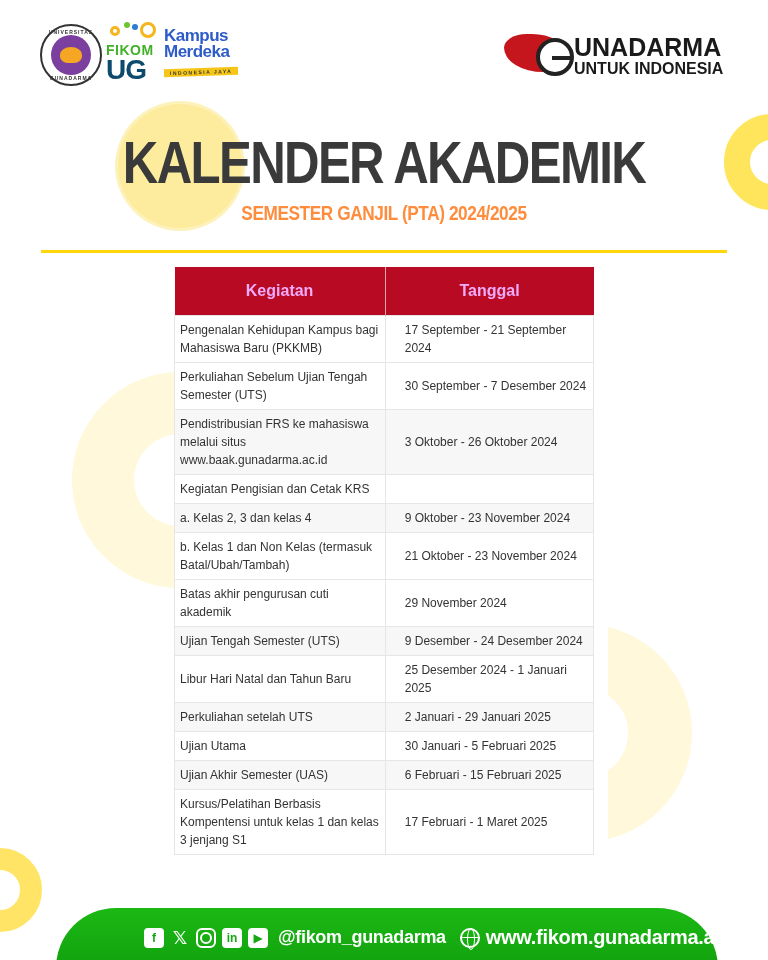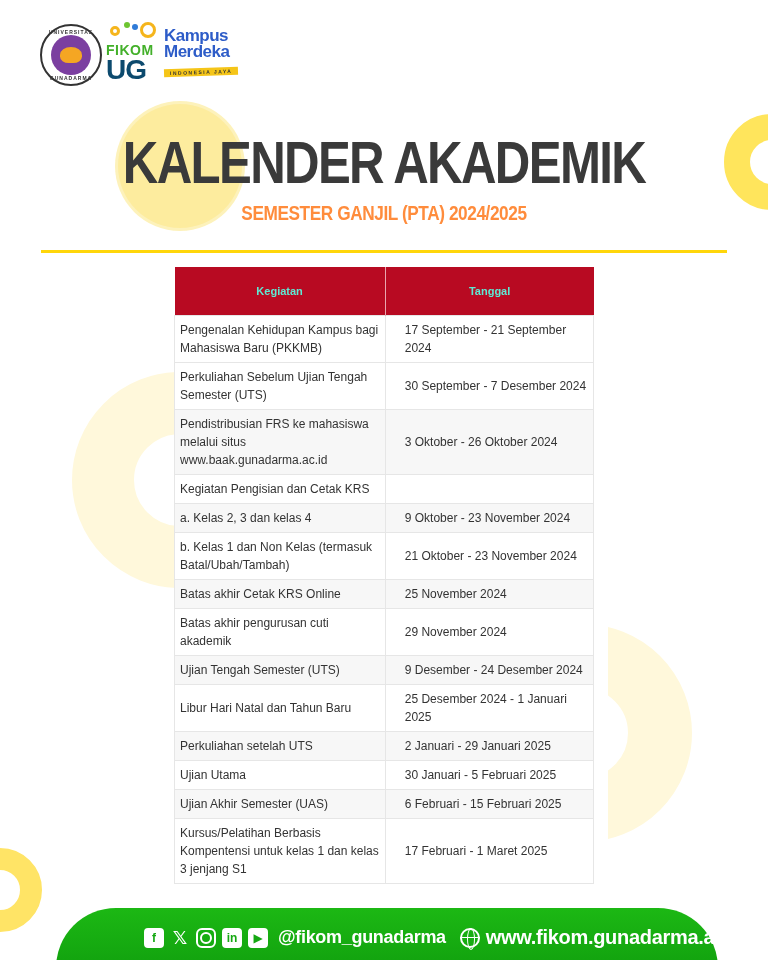"UNADARMA" div.logo-ug { html: none -> <div> <div></div> <div></div> <div>UNADARMA</div> <div>UNTUK INDONESIA</div> </div> }
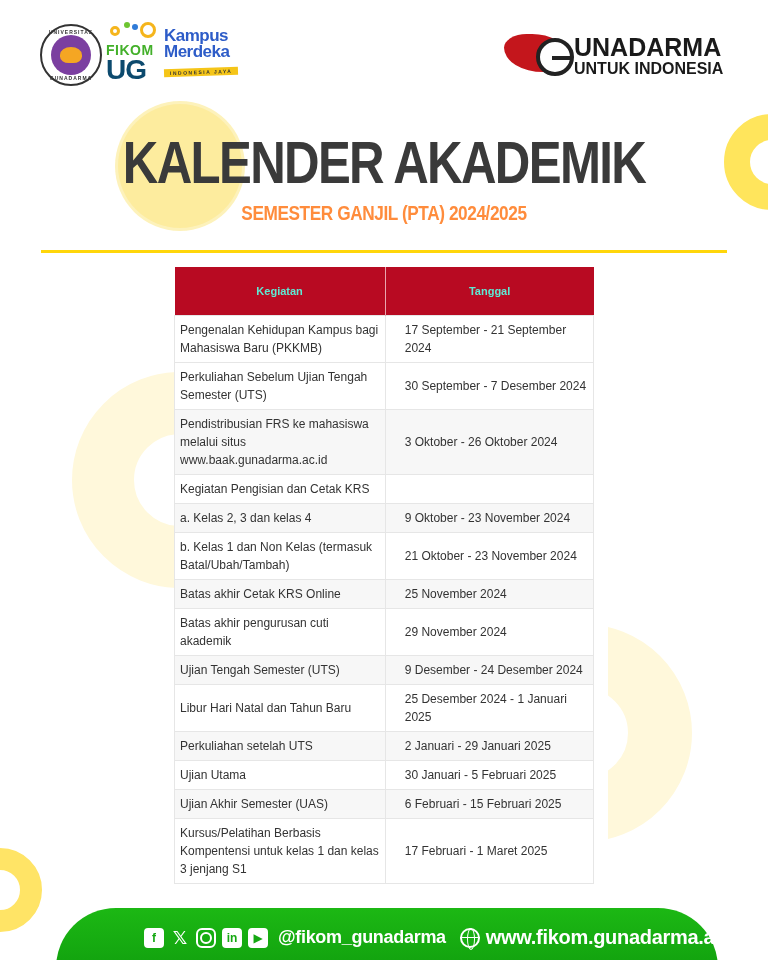"Kegiatan" th { color: #5eead4 -> #f0abfc; font-size: 11px -> 16px }
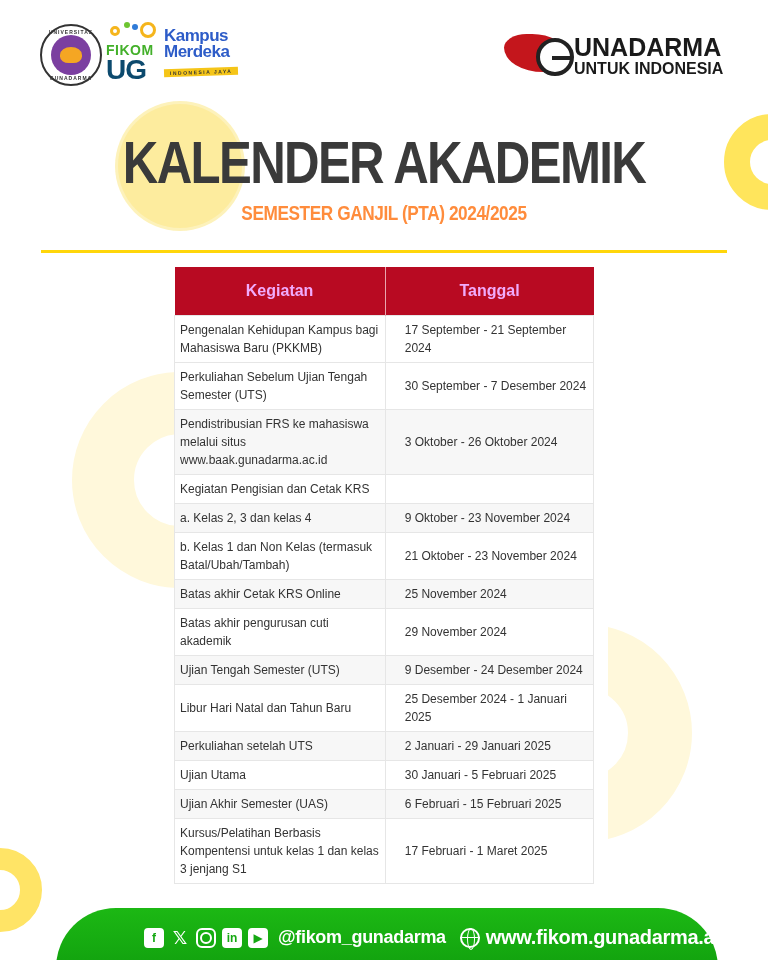"Batas akhir Cetak KRS Online" tr.even { html: <tr> <td>Batas akhir Cetak KRS Online</td> <td>25 November 2024</td> </tr> -> none }
